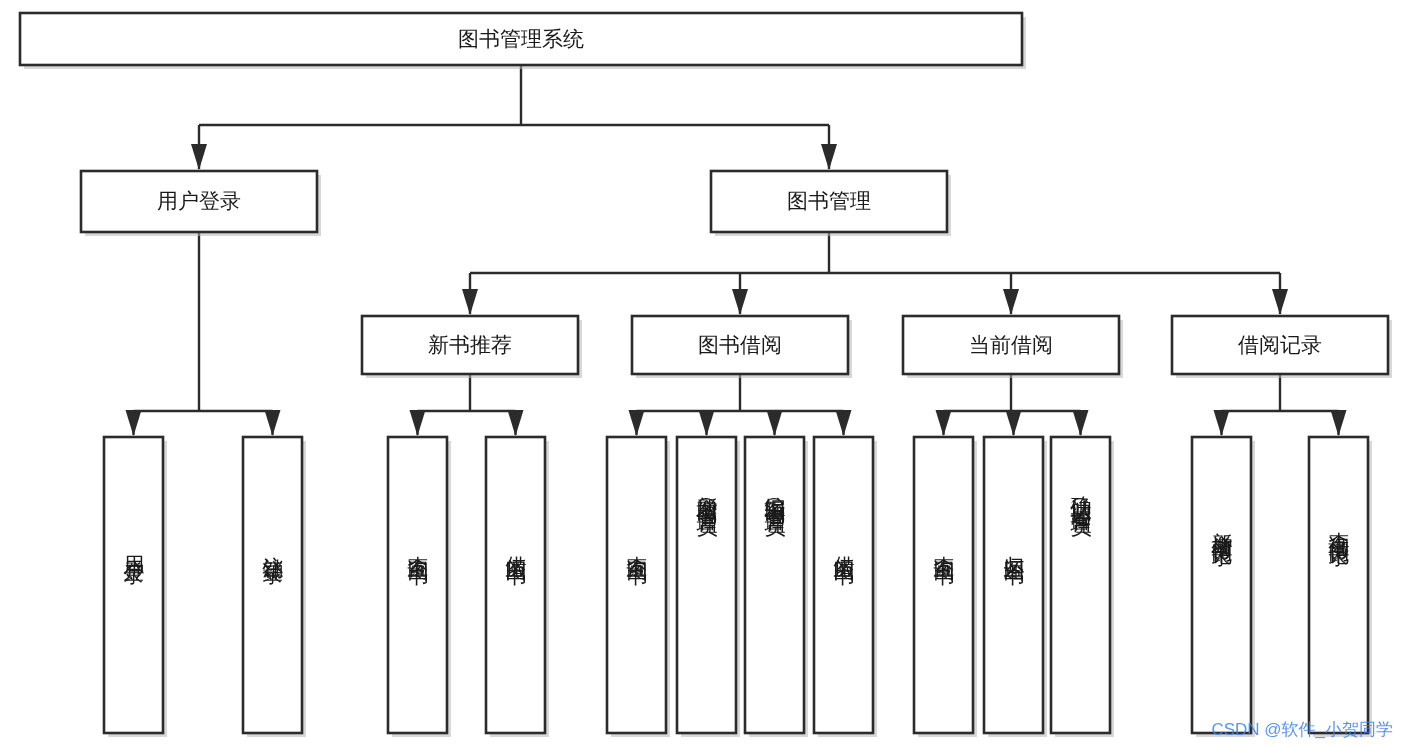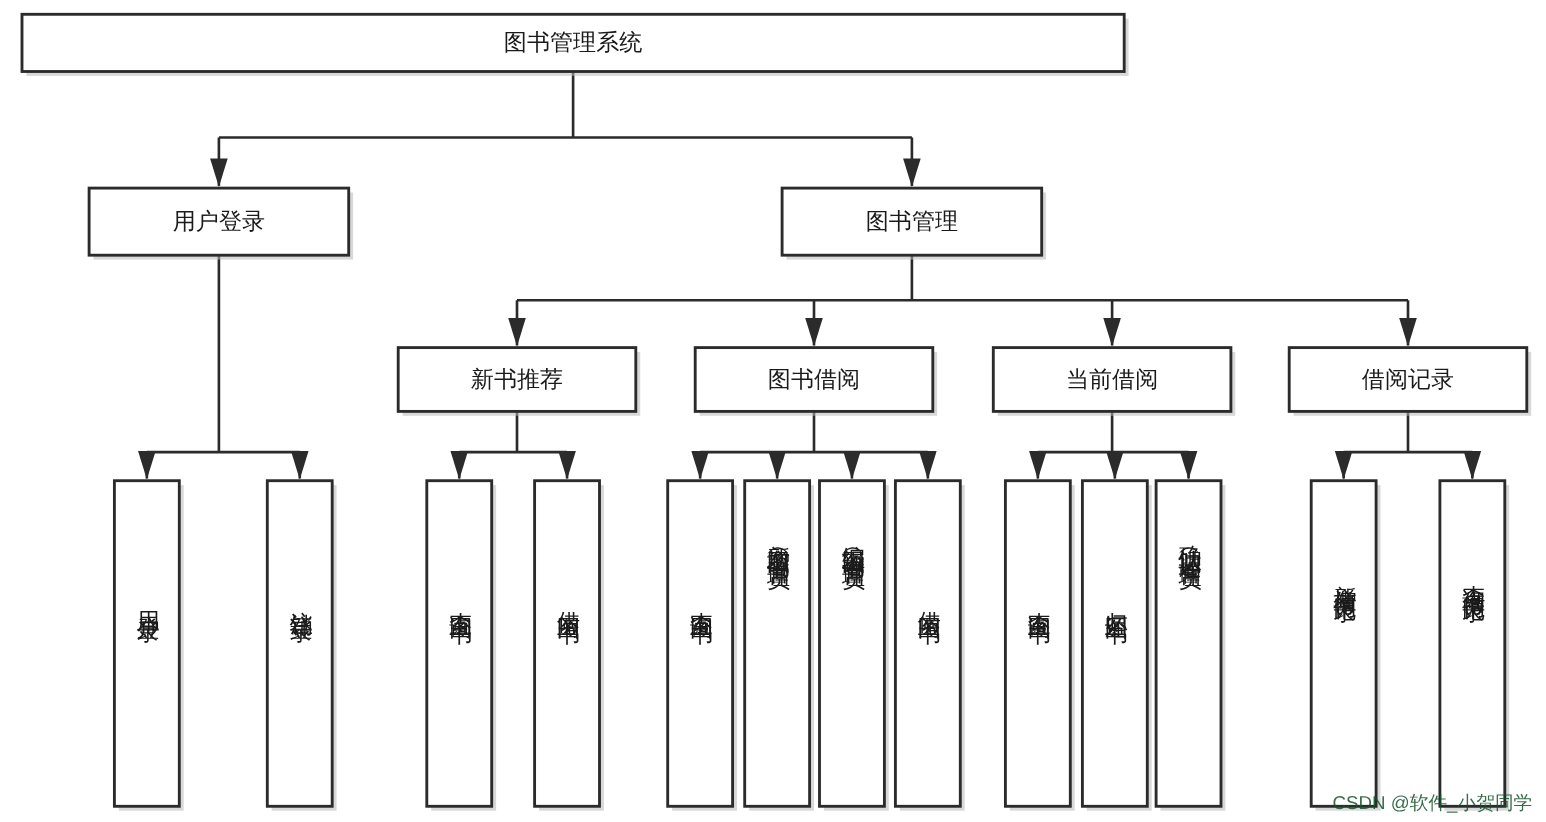"CSDN @软件_小贺同学" .watermark { color: #14532d -> #3b82f6 }
